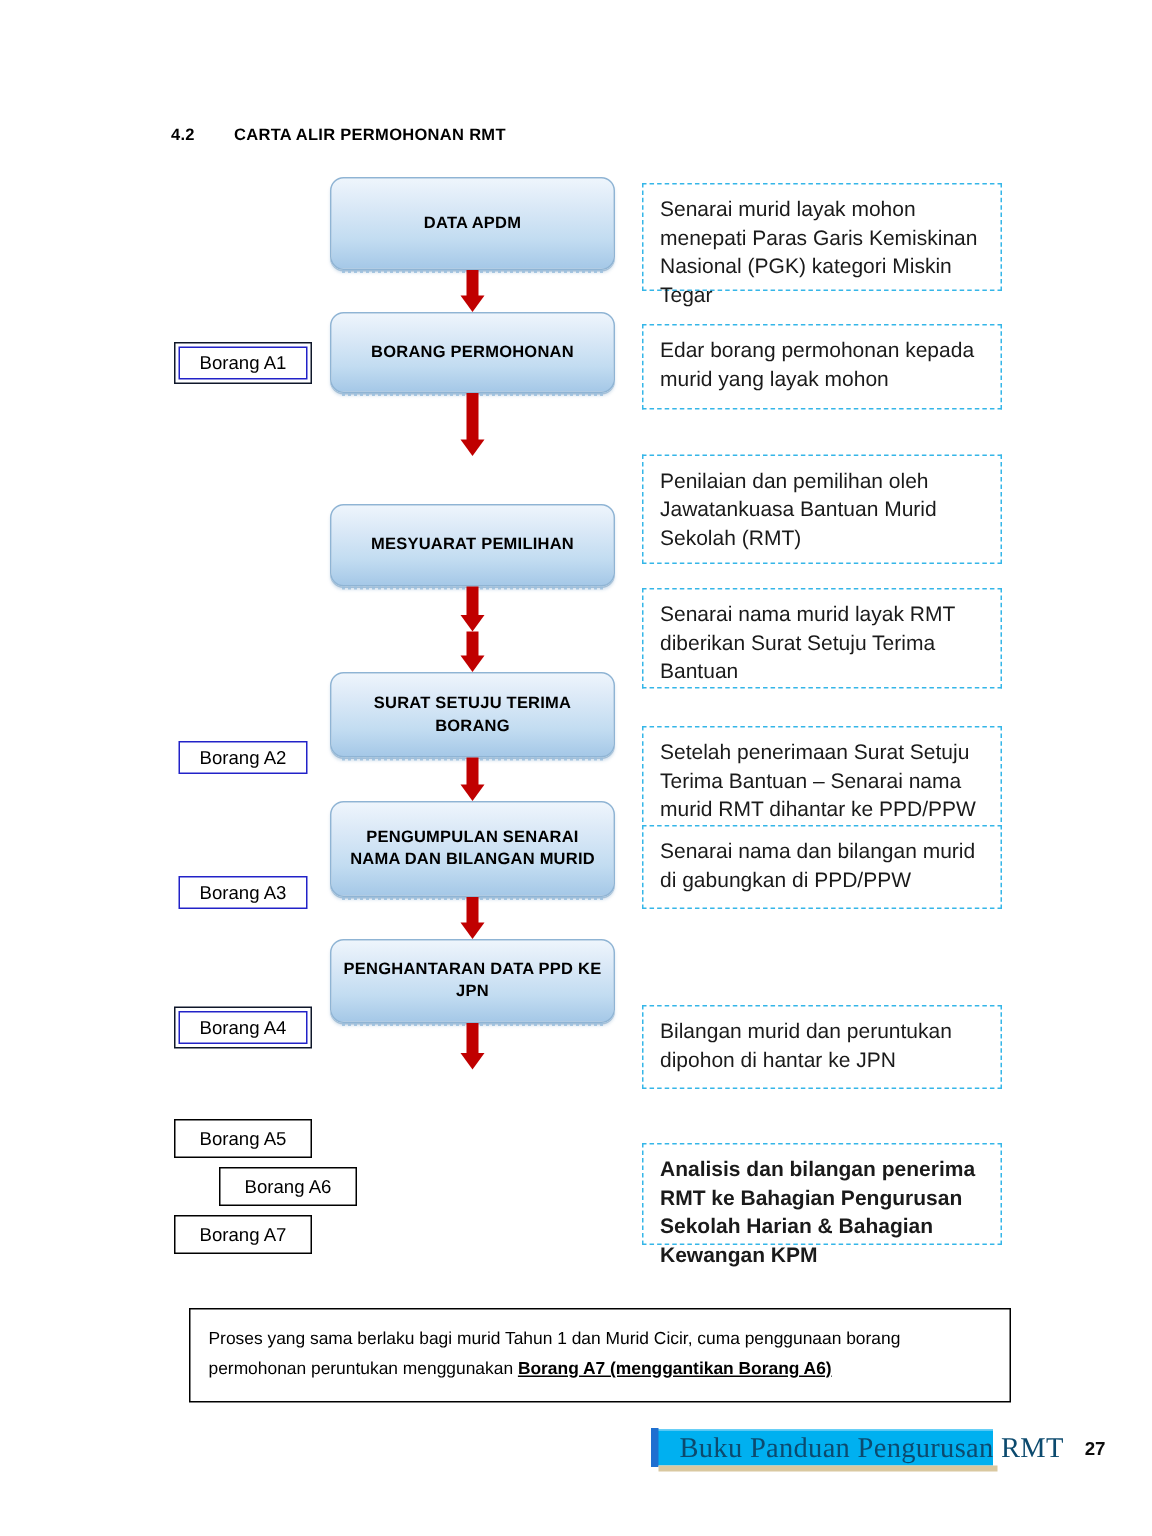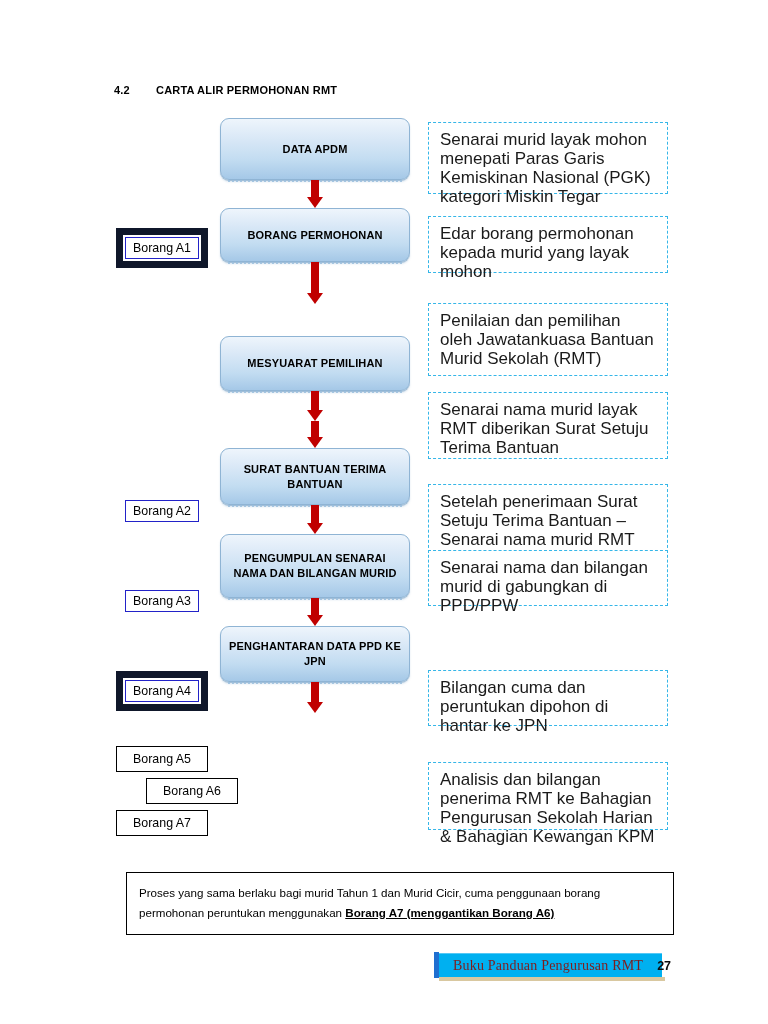"Senarai murid layak mohon menepati" .note-box { font-size: 17px -> 14px }
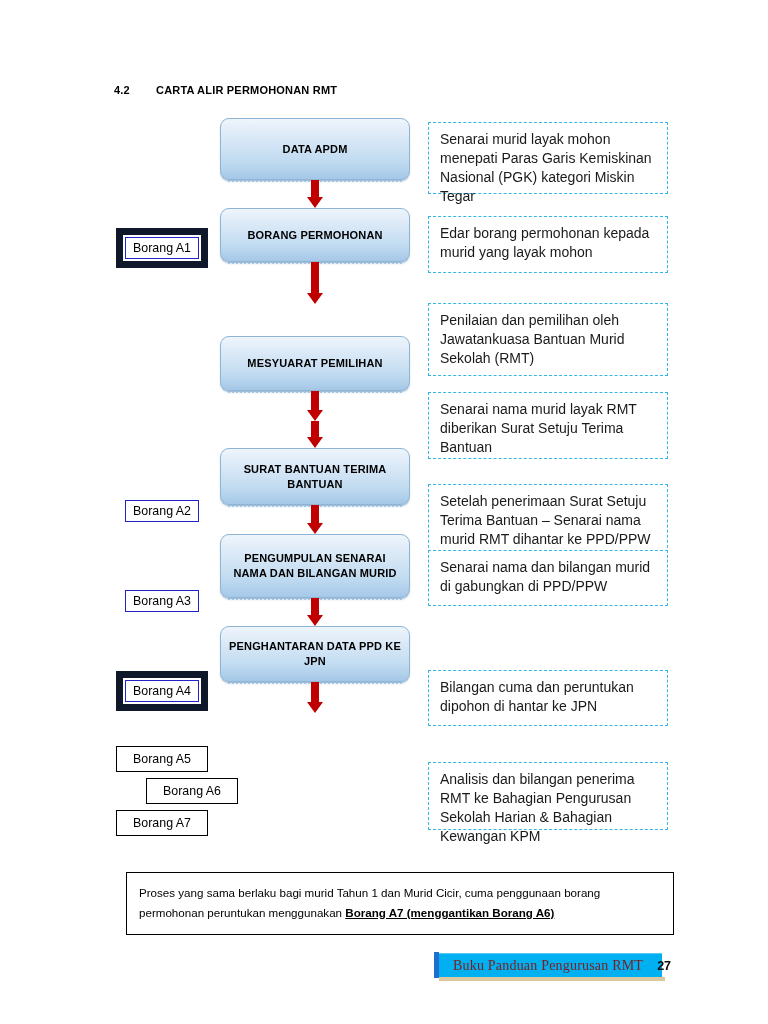"Borang A1" .borang-blue { border: 7px solid #0f172a -> 1px solid #0f172a }
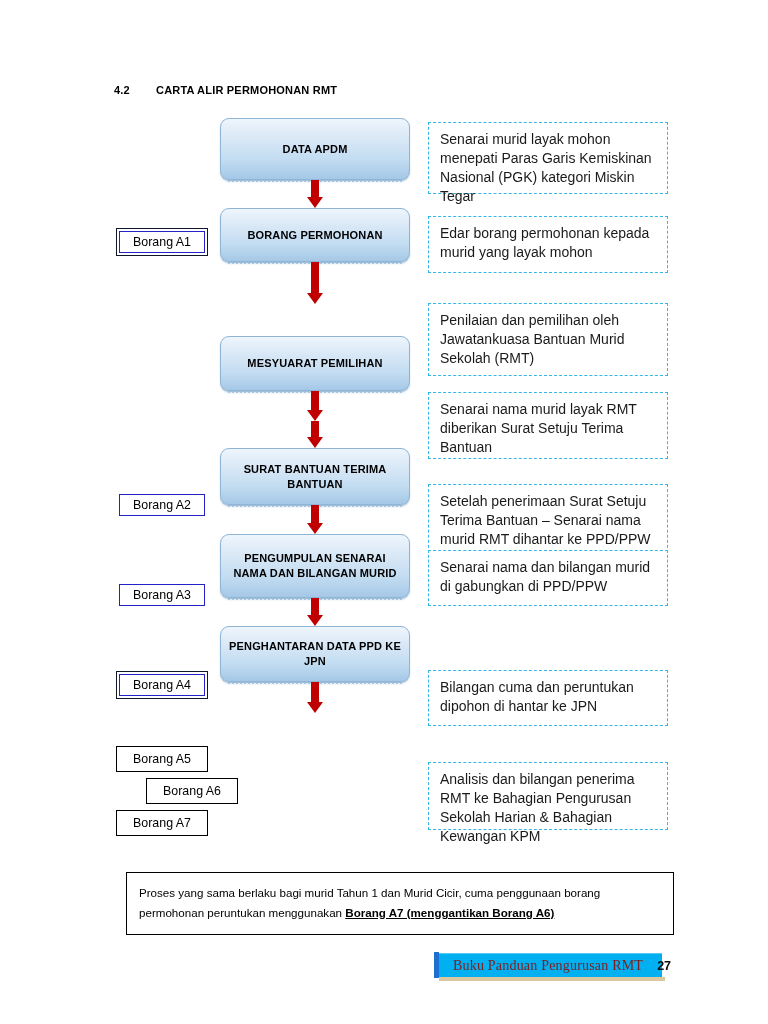"SURAT BANTUAN TERIMA BANTUAN" span { text: BANTUAN TERIMA BANTUAN -> SETUJU TERIMA BORANG }
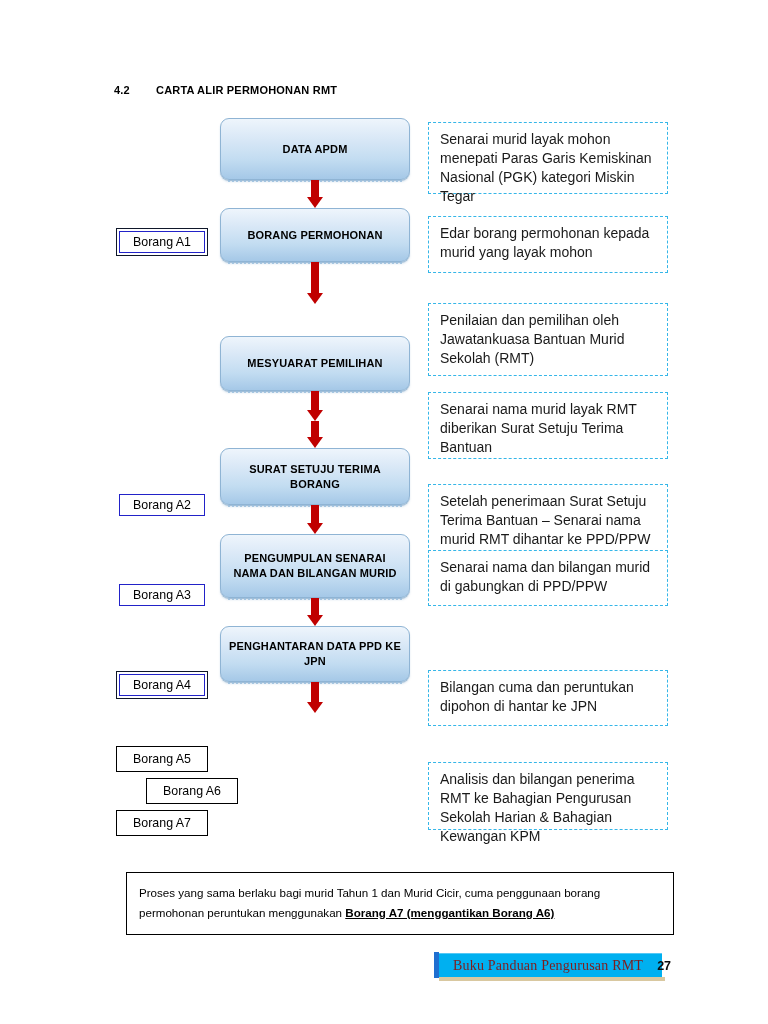"Bilangan cuma dan peruntukan dipohon" span { text: cuma -> murid }
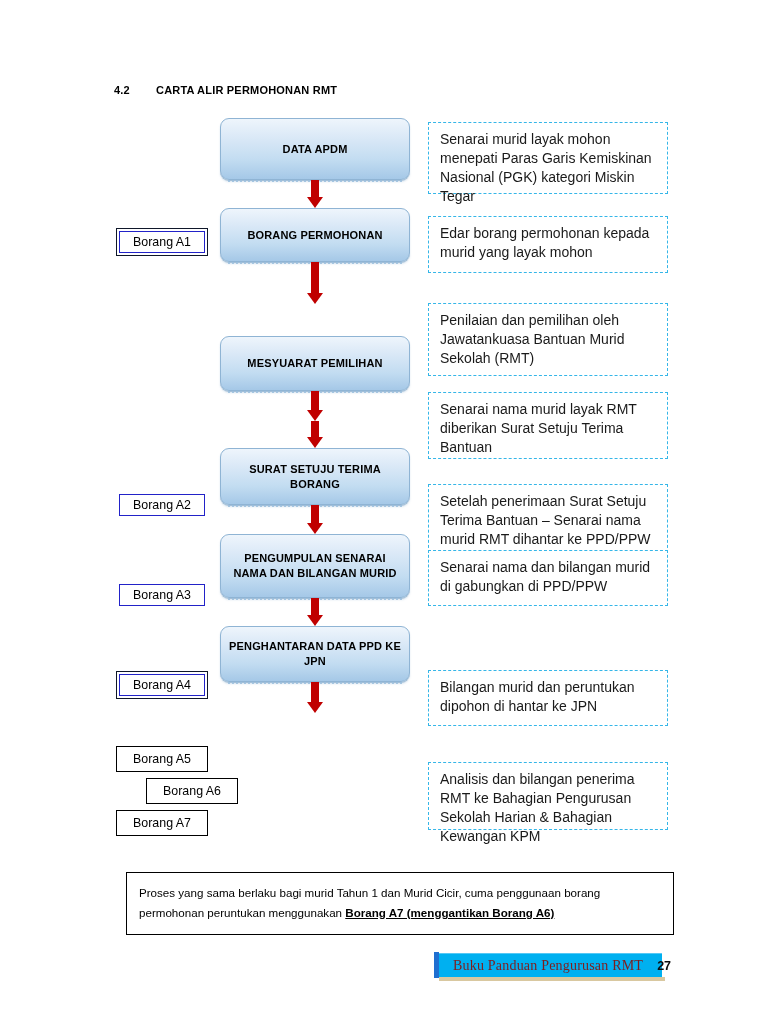"Analisis dan bilangan penerima RMT" div.note-box { font-weight: none -> bold }
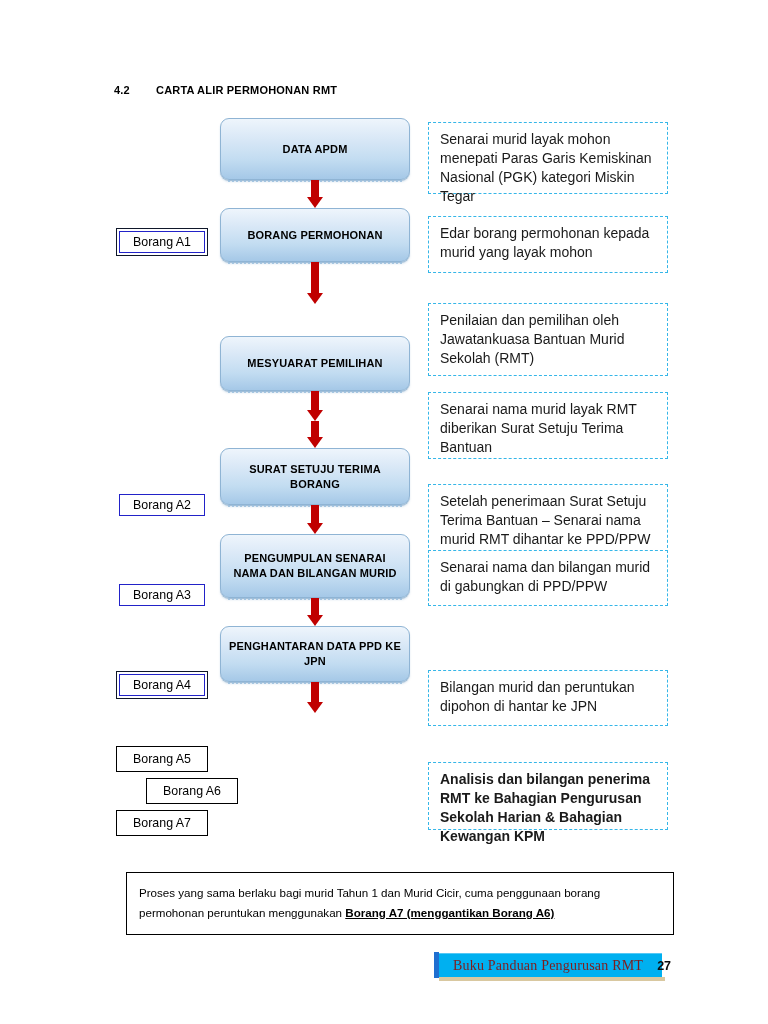"Buku Panduan Pengurusan RMT" .footer-text { color: #7f1d1d -> #0c4a6e; font-size: 14px -> 19px }
